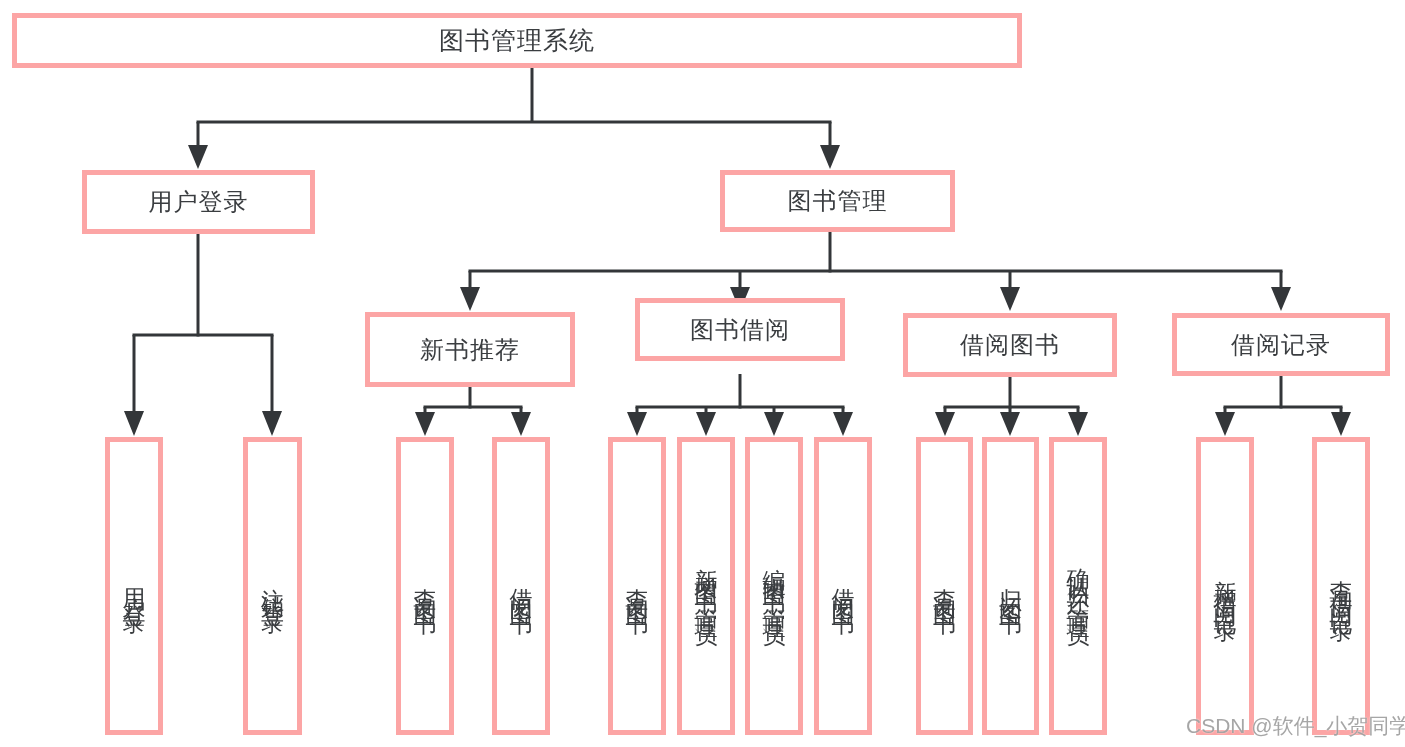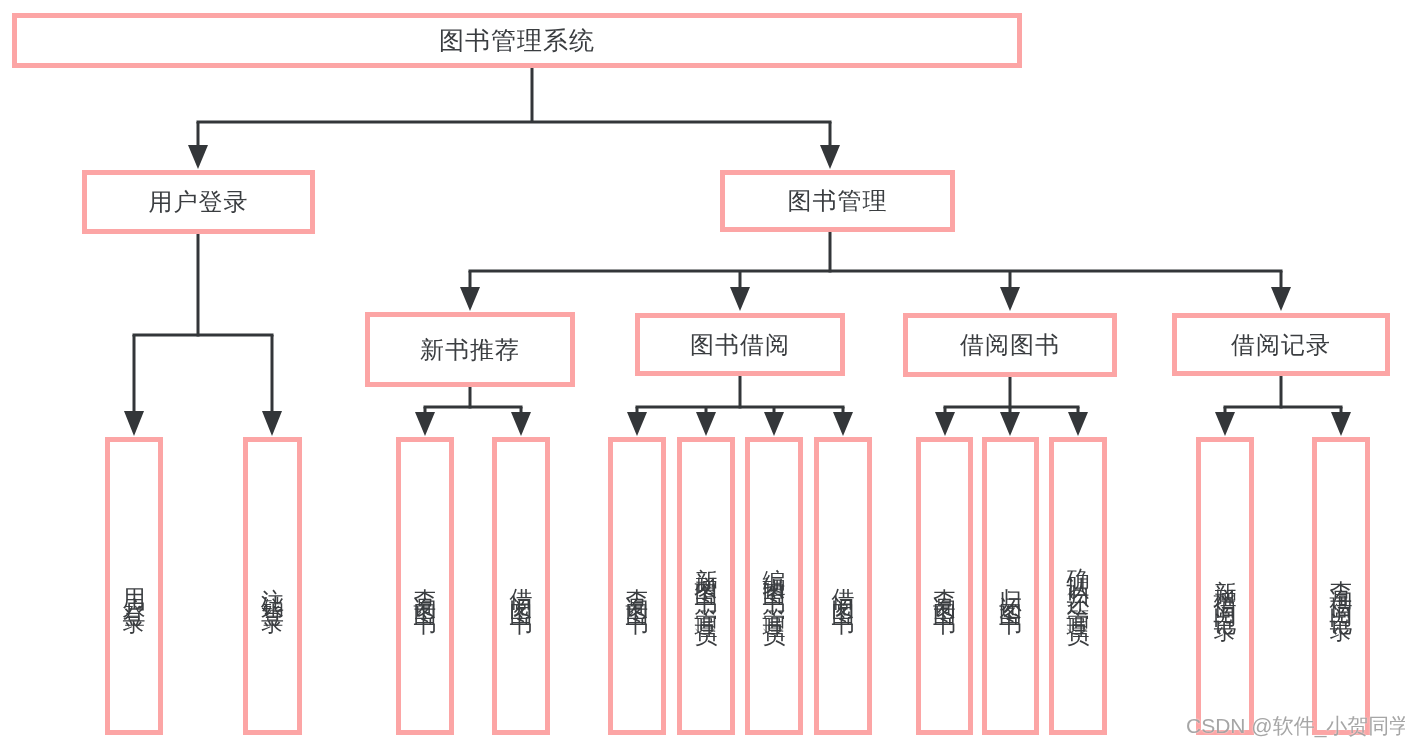"图书借阅" div.node { top: 313px -> 298px }
